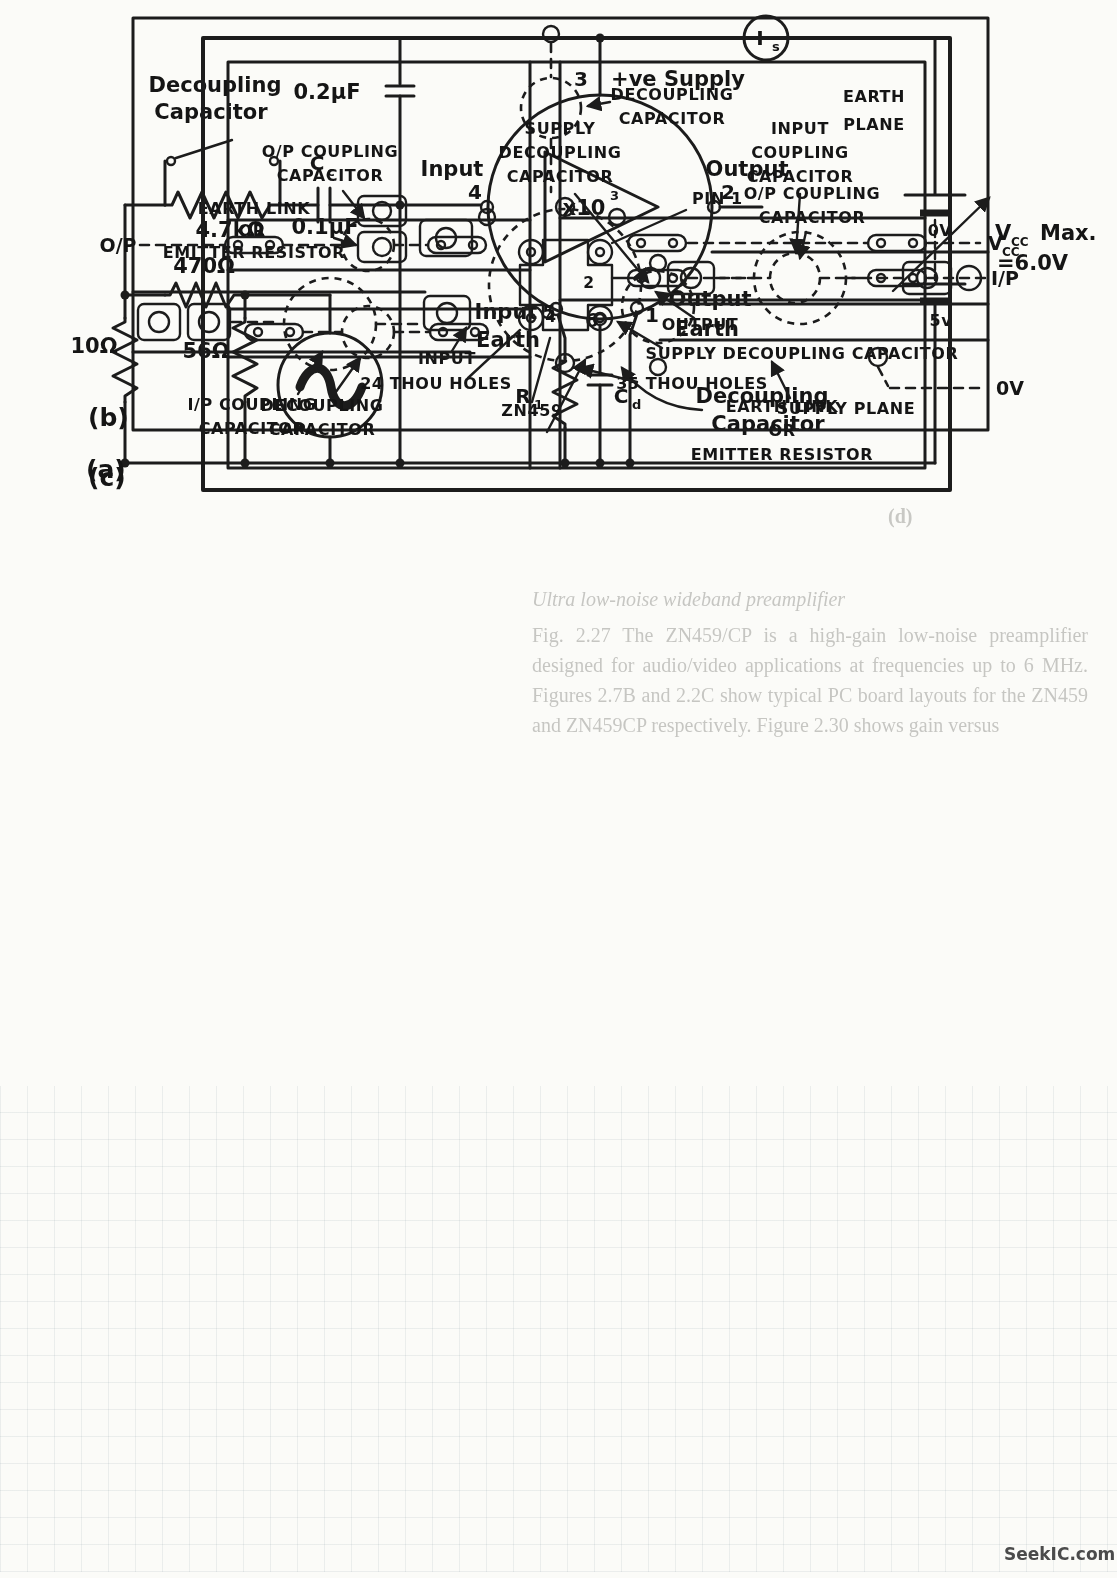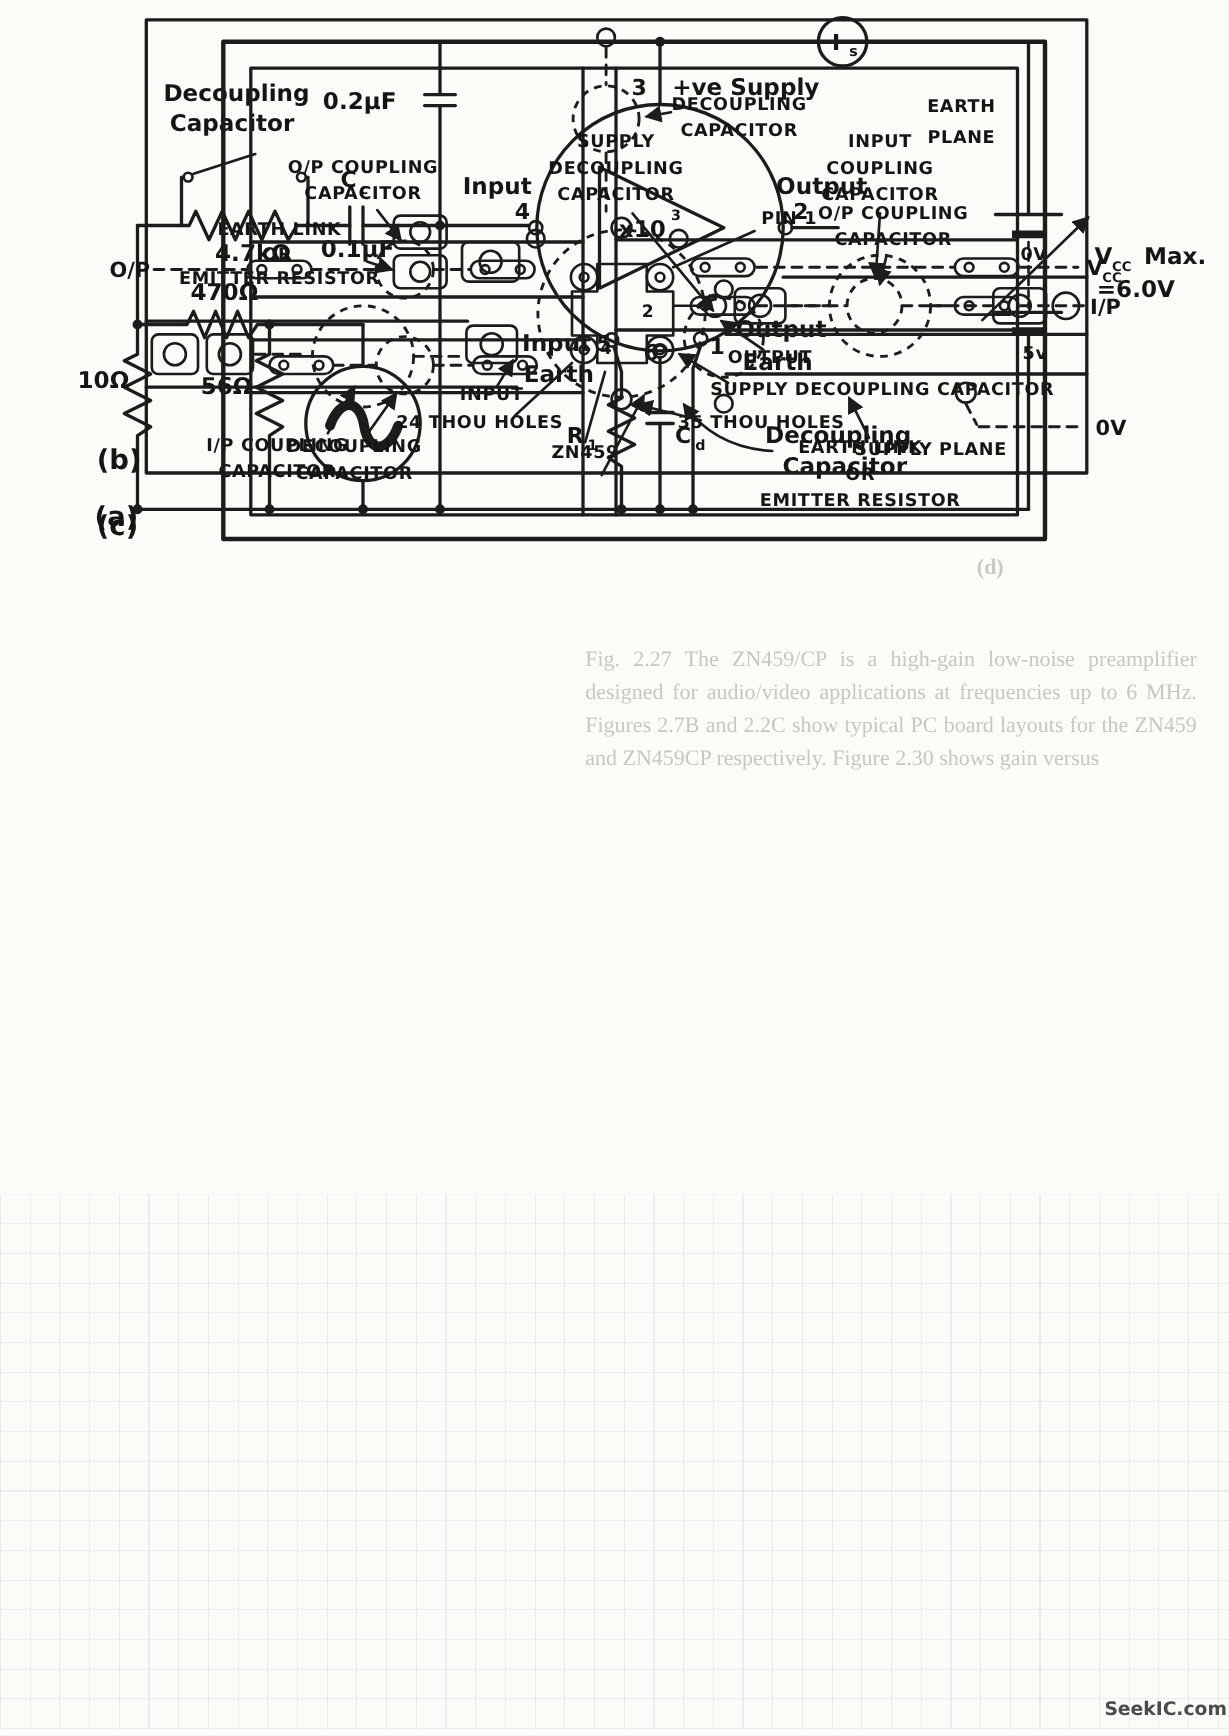"Ultra low-noise wideband preamplifier" div.h { html: none -> <div>Ultra low-noise wideband preamplifier</div> }
